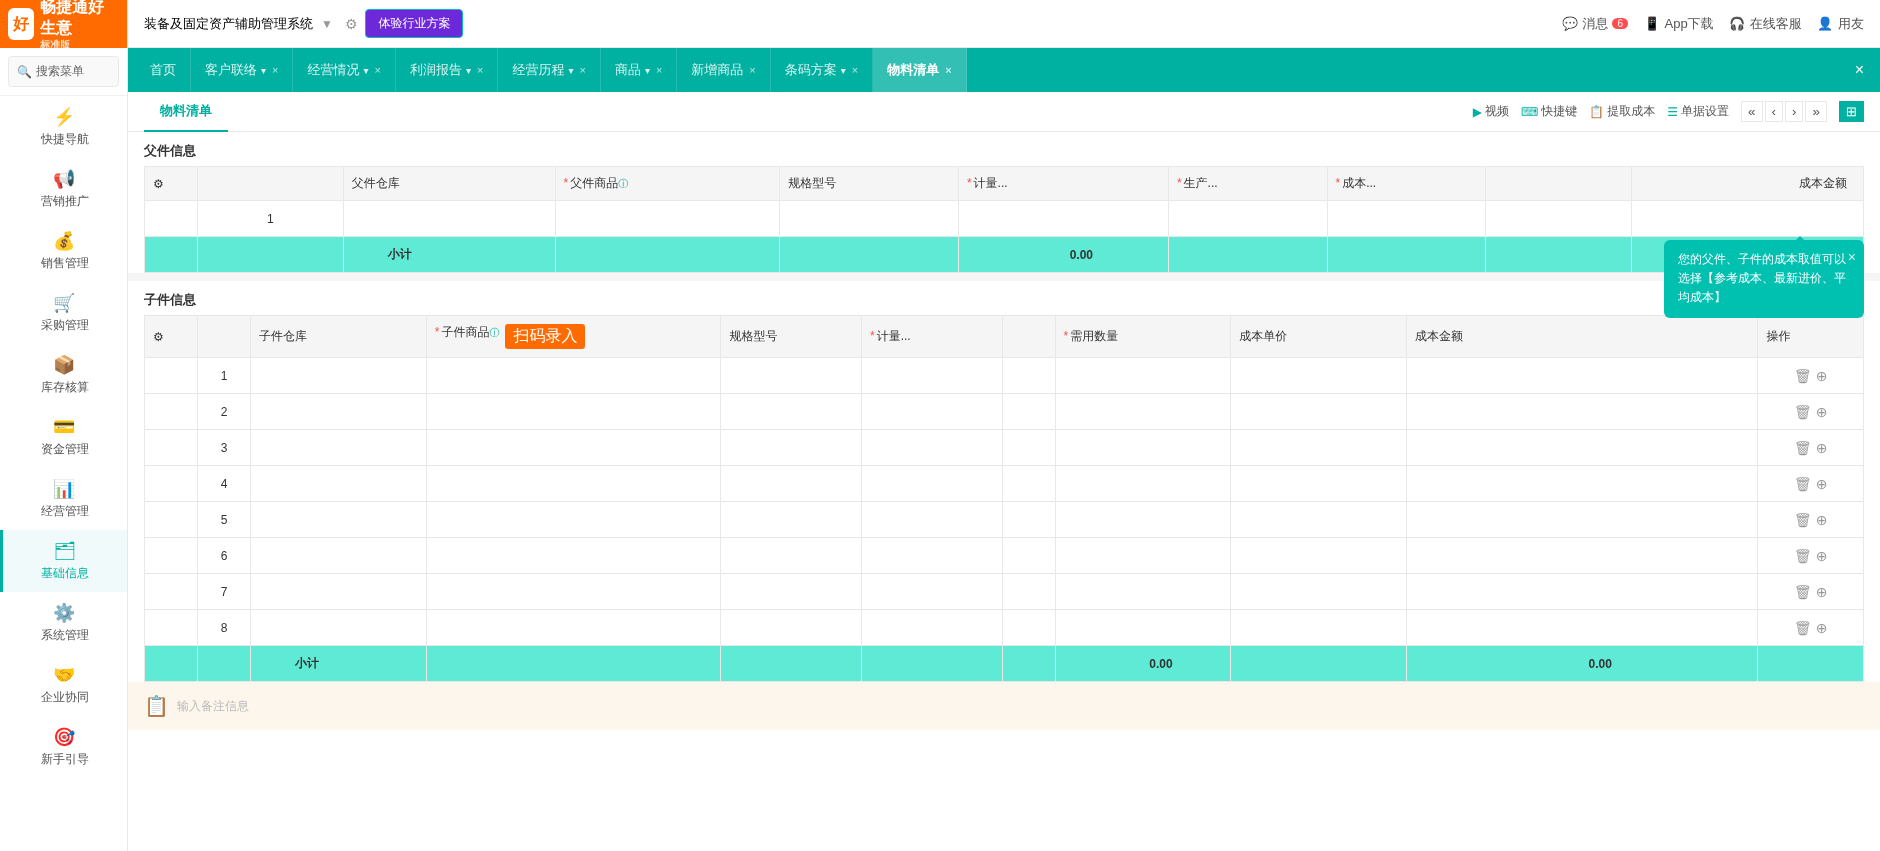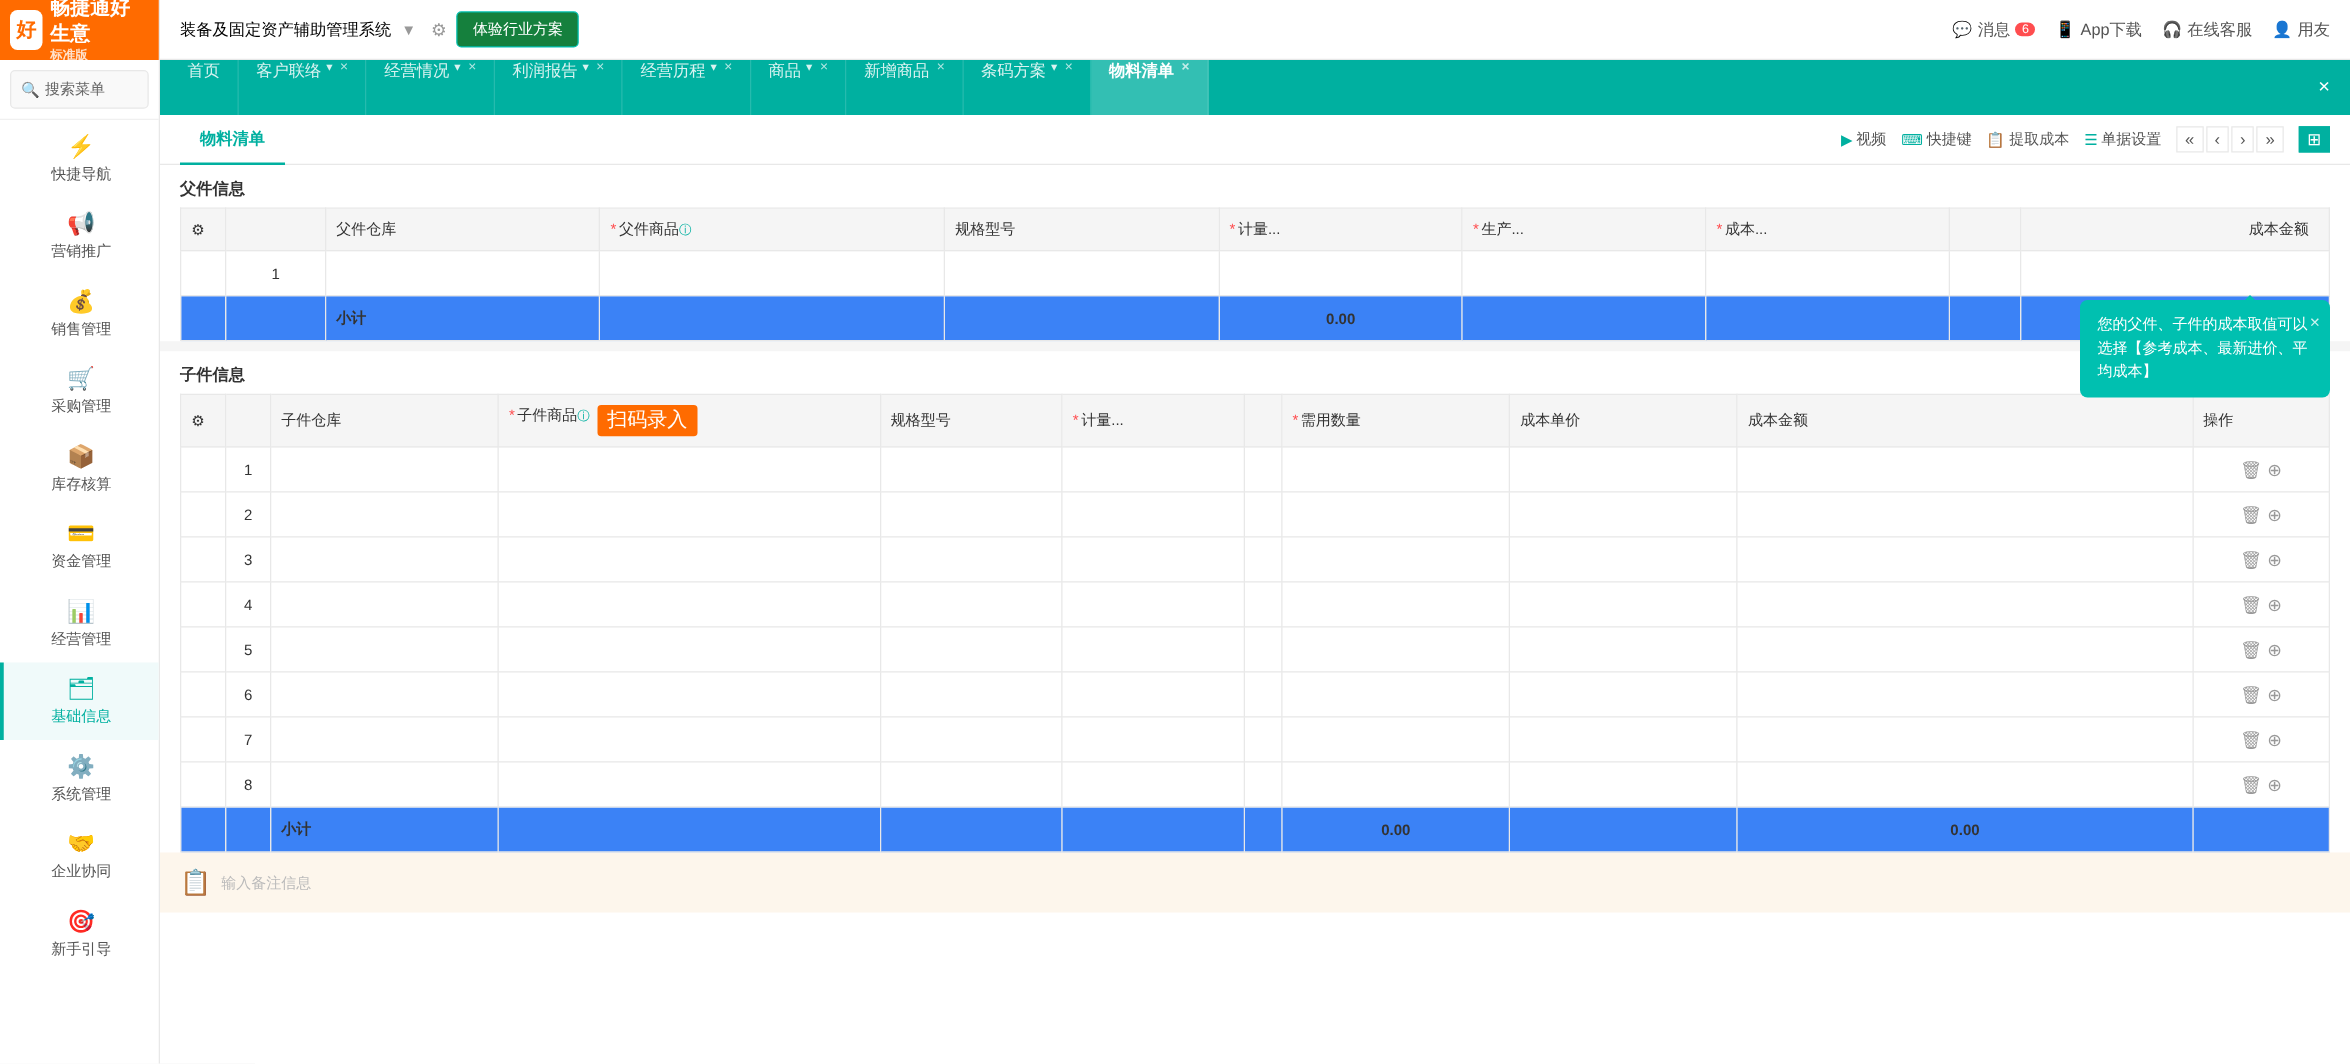"体验行业方案" .header-btn-primary { background: #15803d -> #6d28d9 }
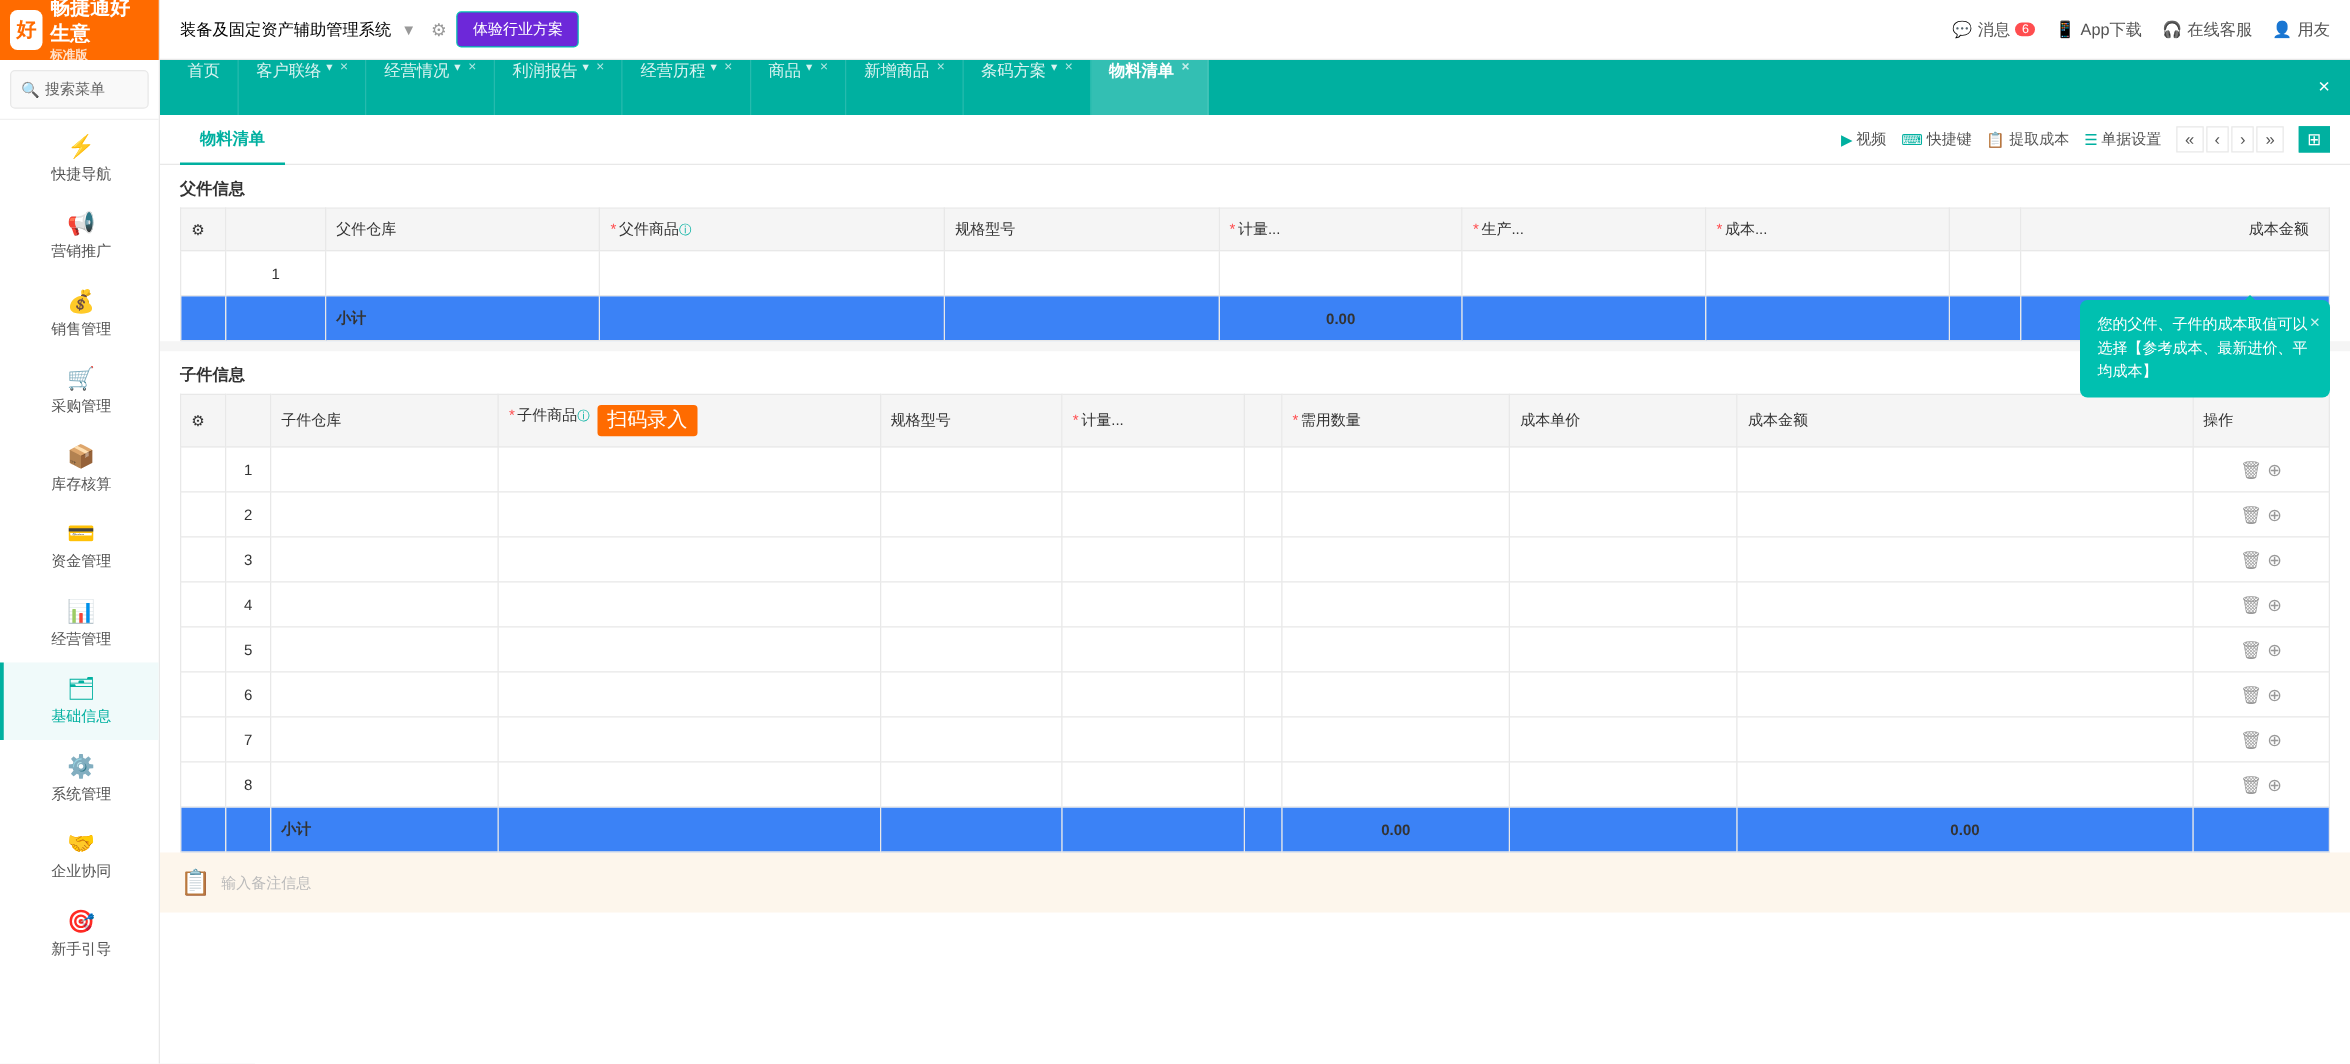"首页" .nav-tab { align-items: none -> center }
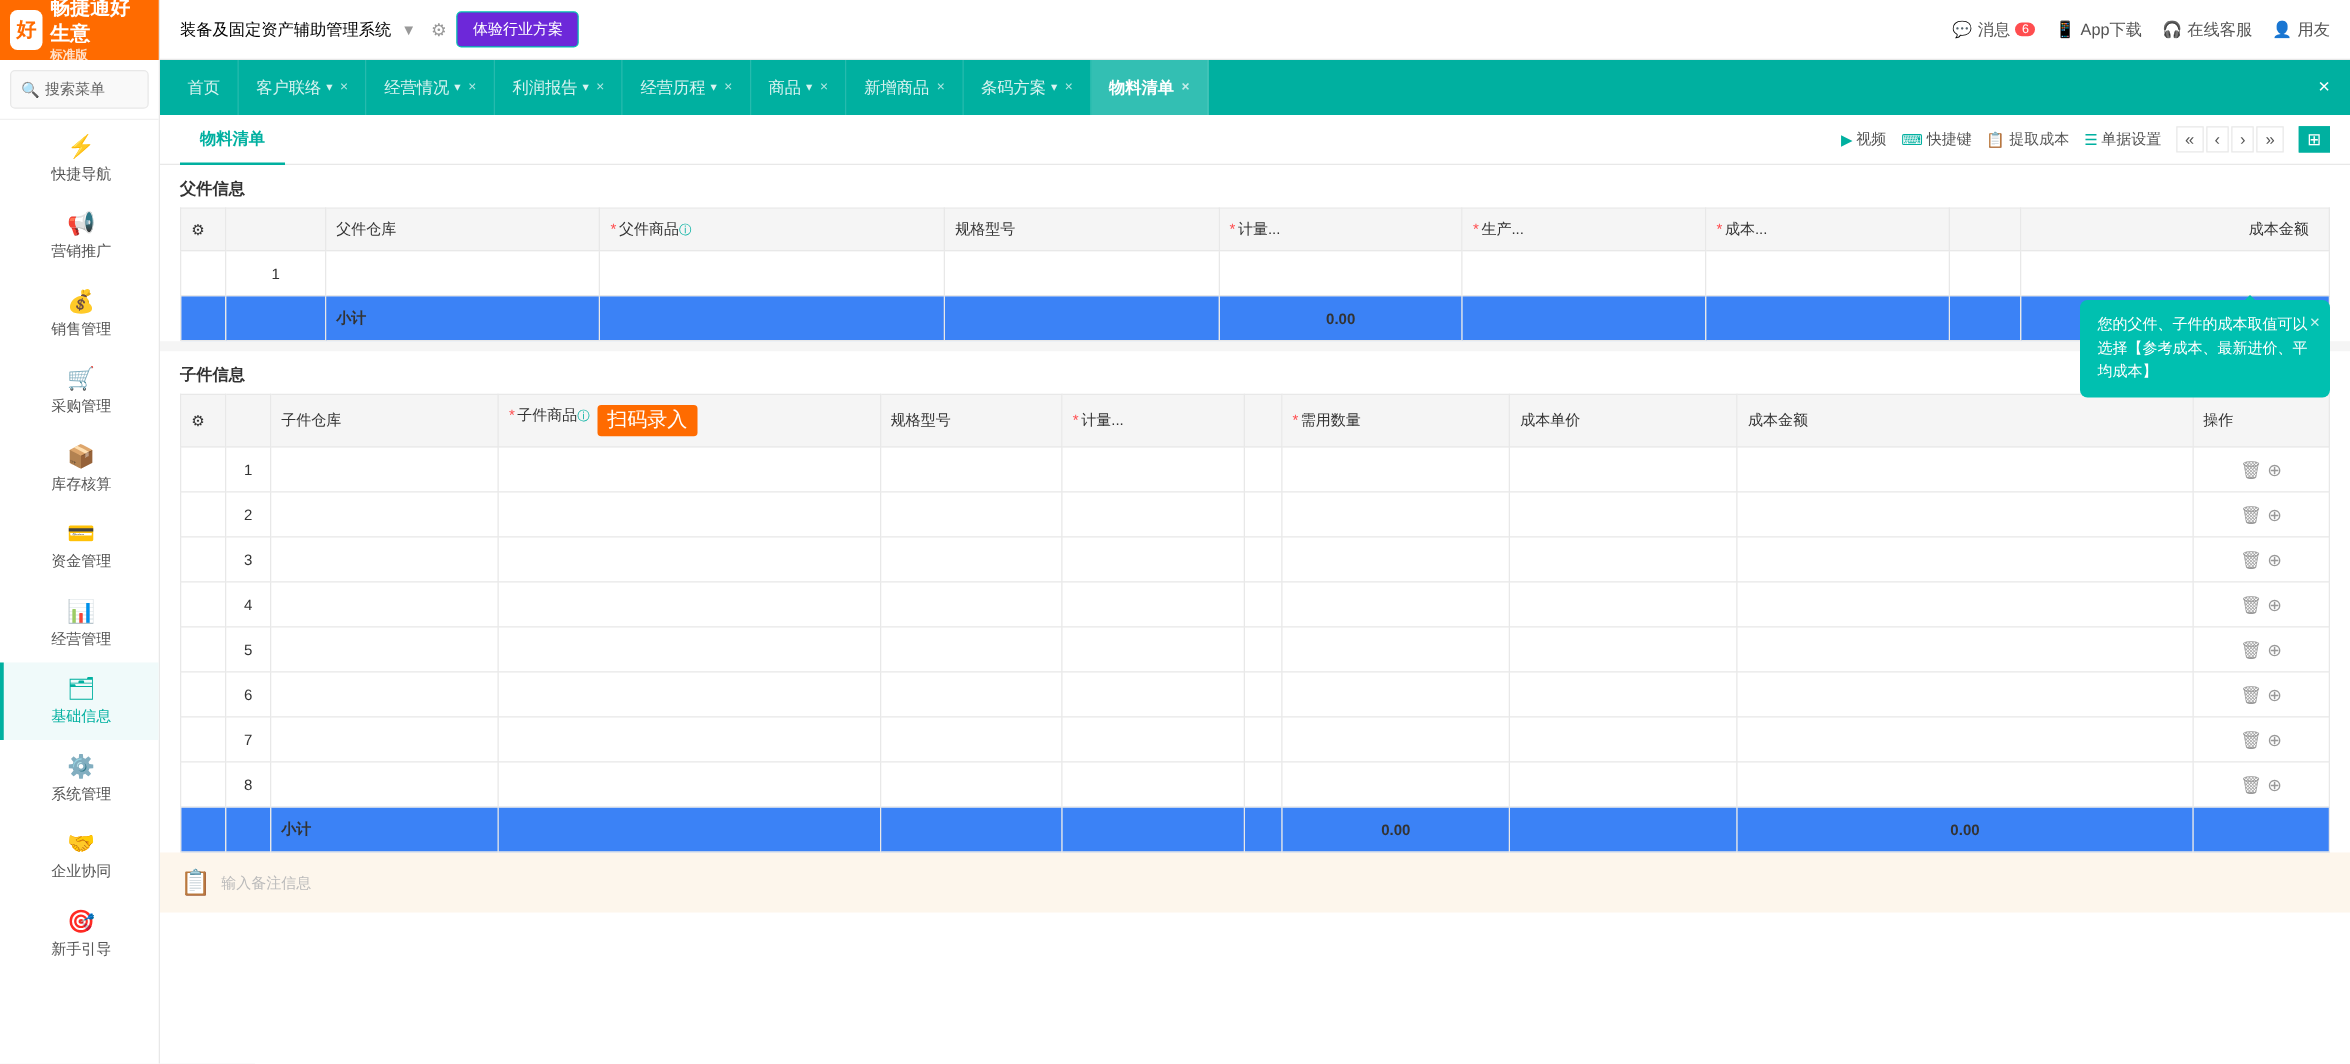"小计" .data-table .subtotal-row td { background: #3b82f6 -> #5eead4; padding-left: none -> 44px }
